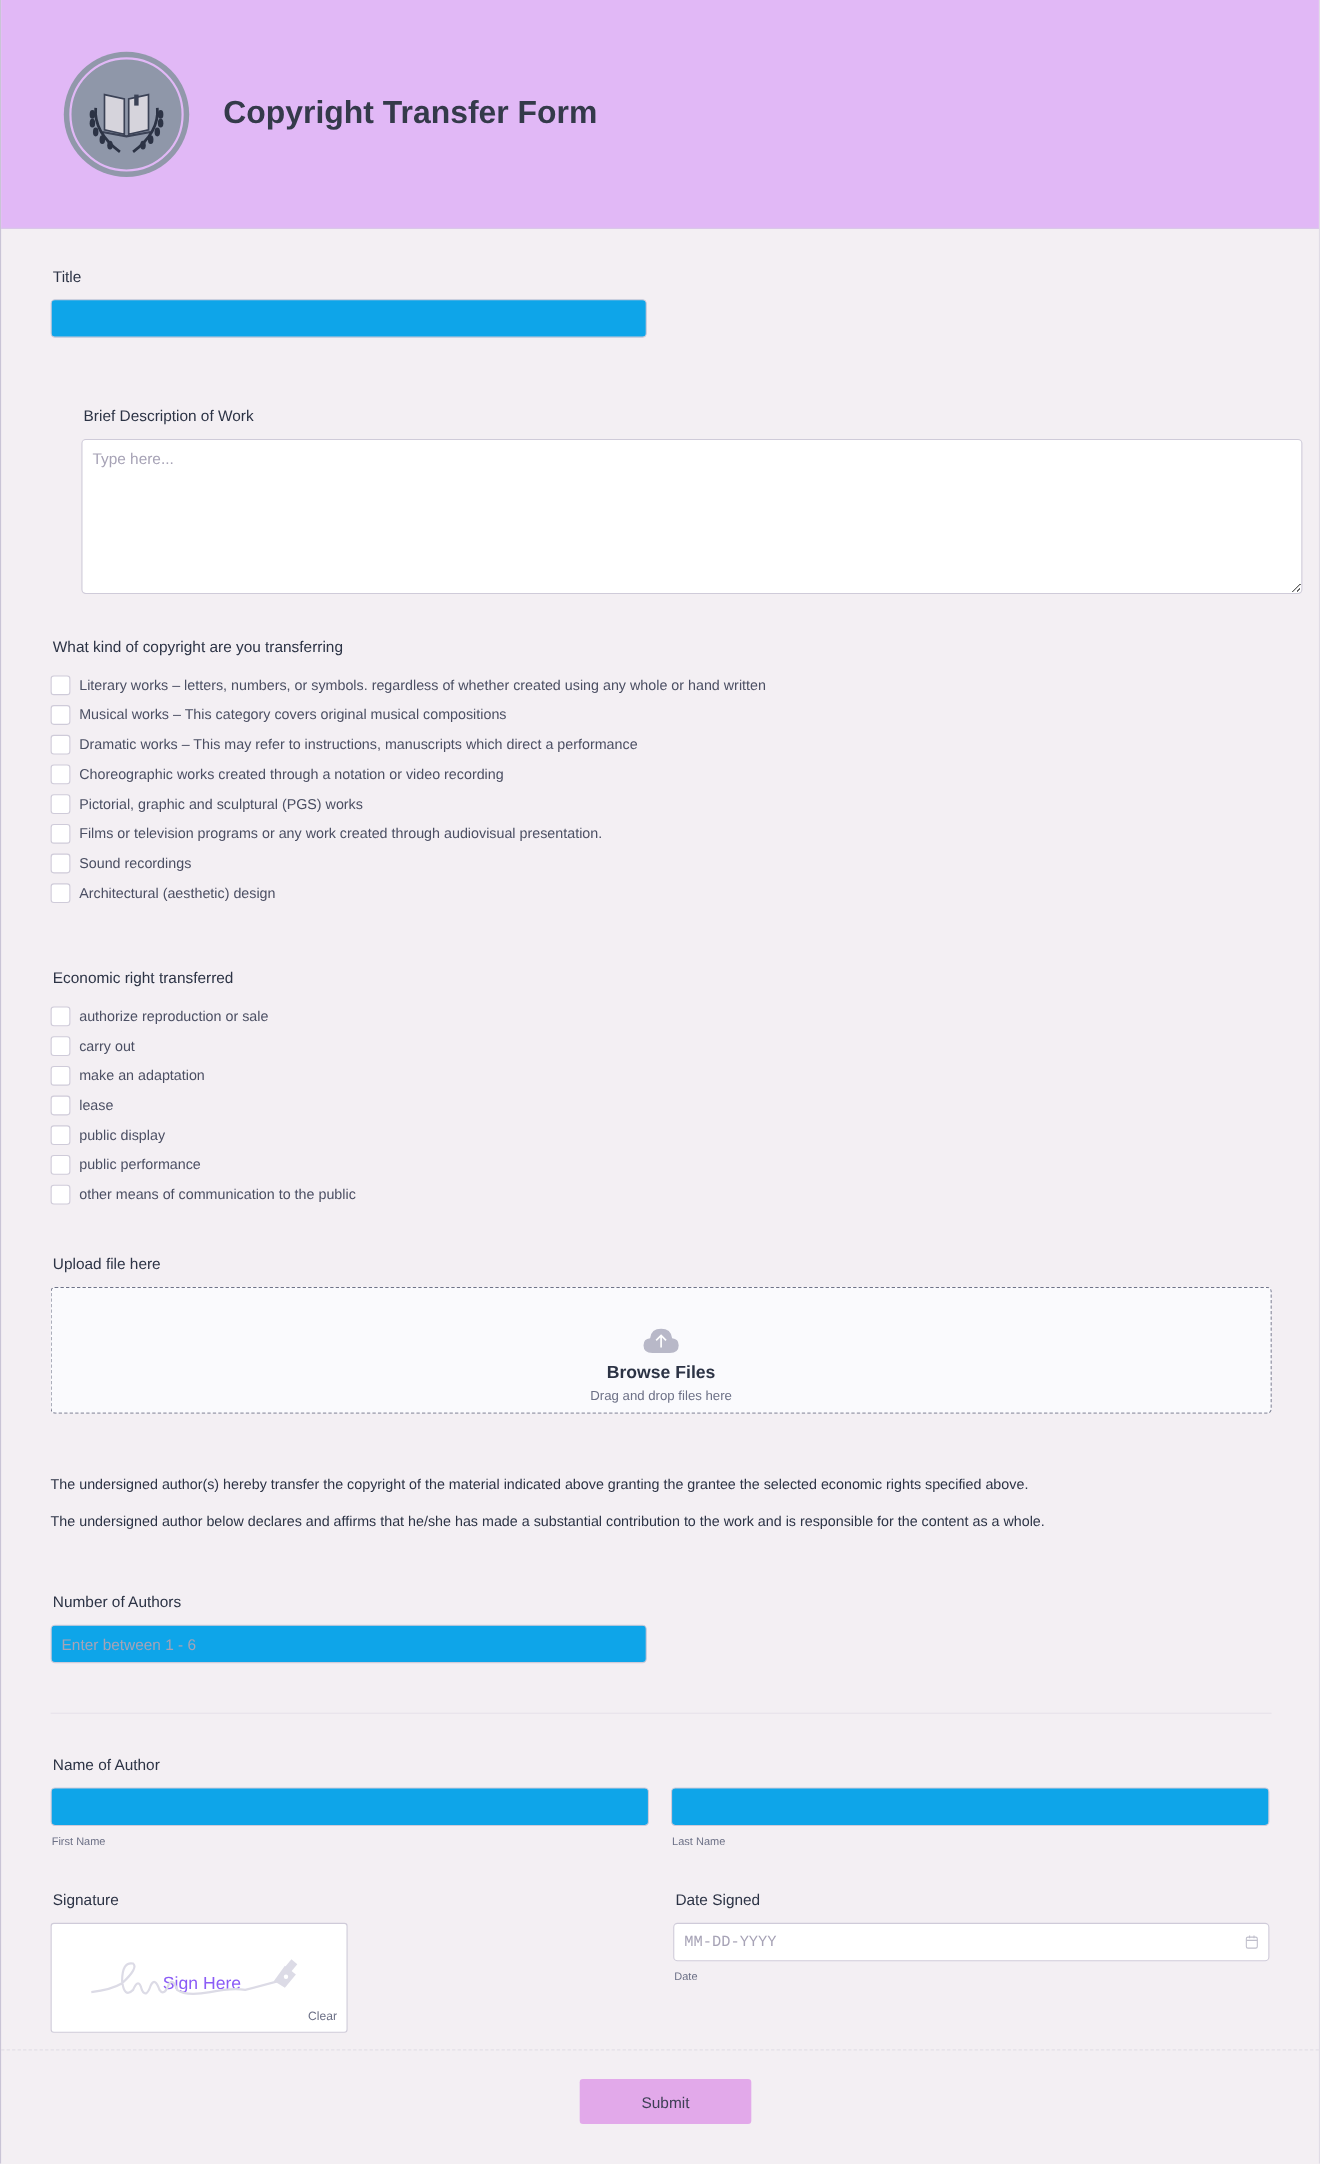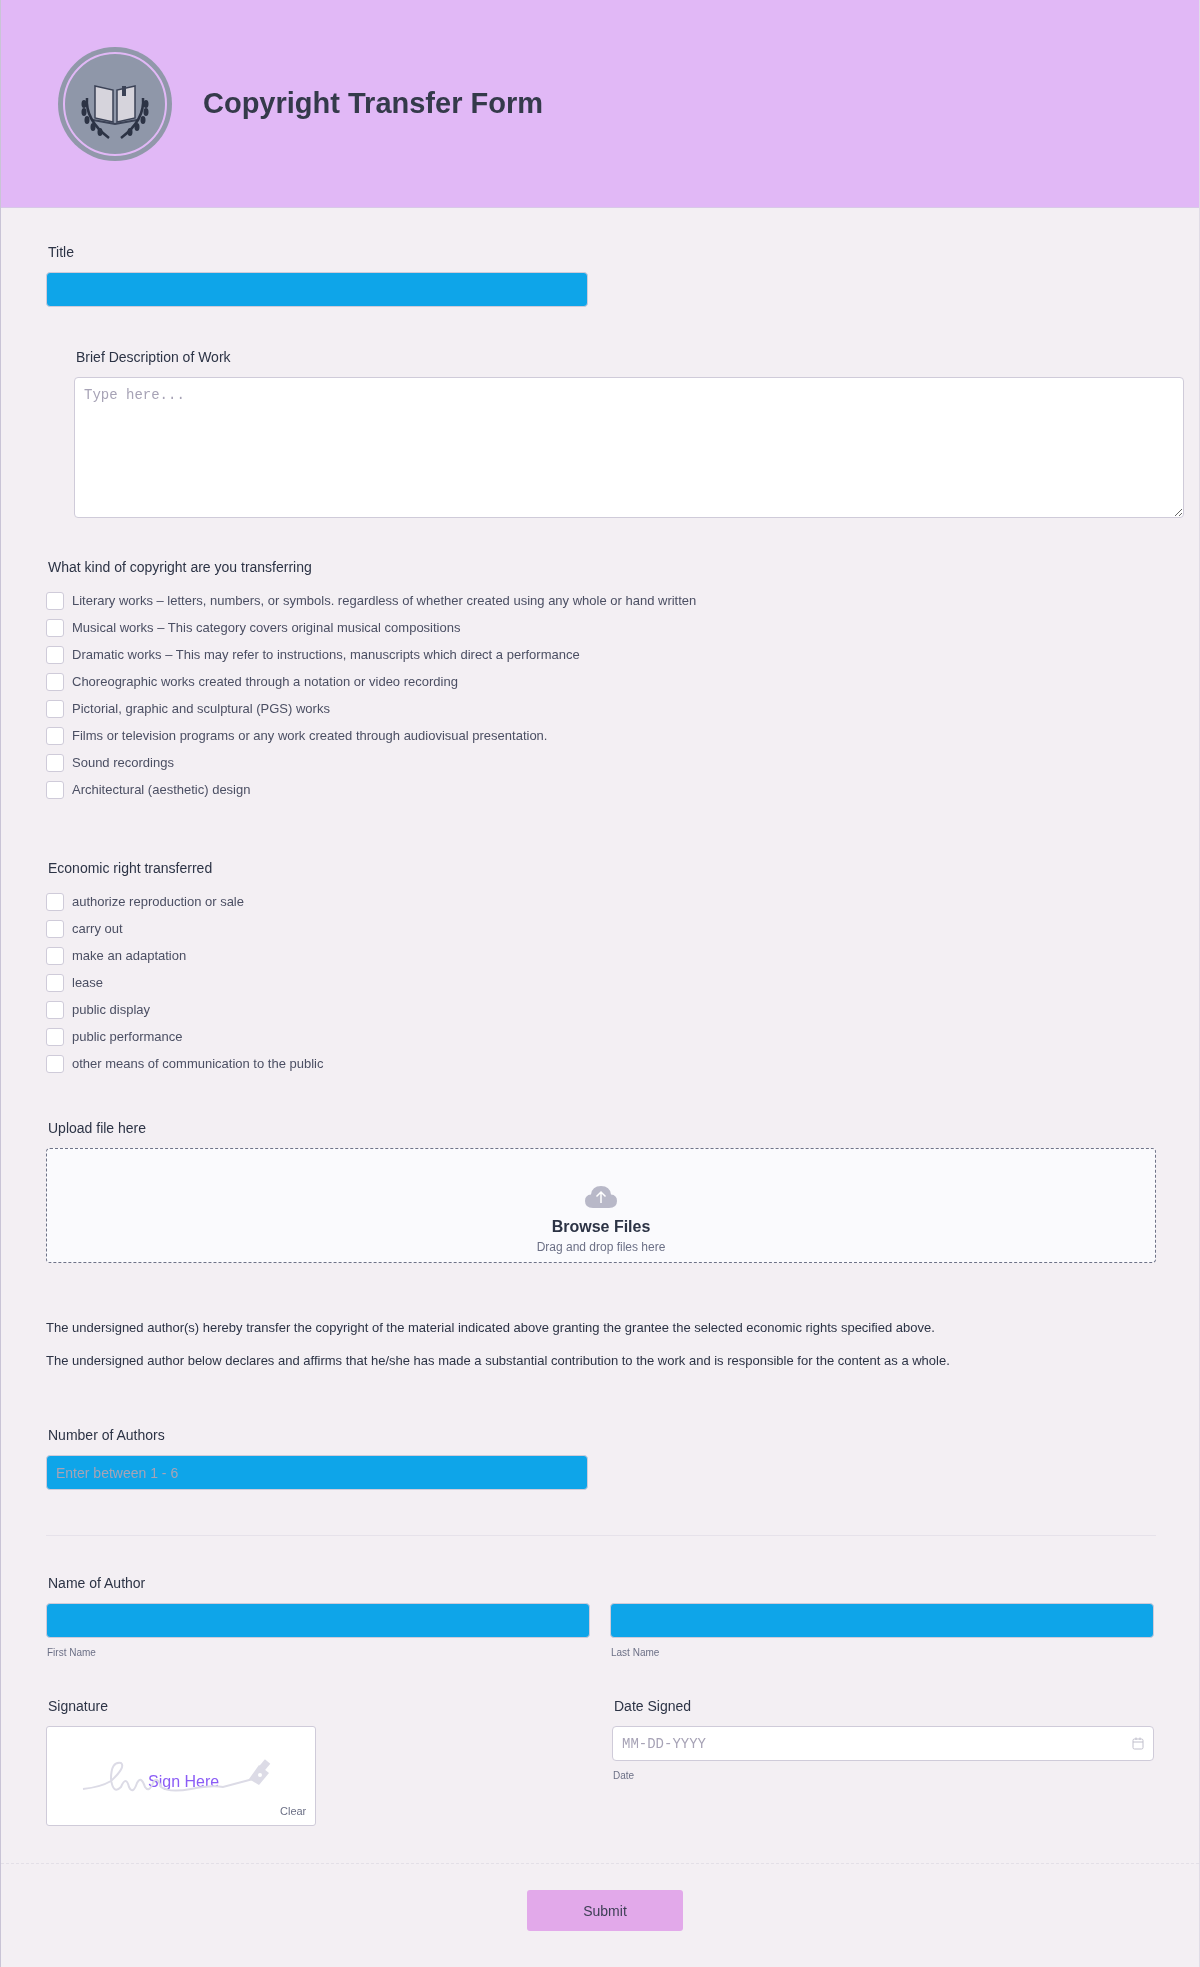"Brief Description of Work" div.field { margin-top: 41px -> 63px }
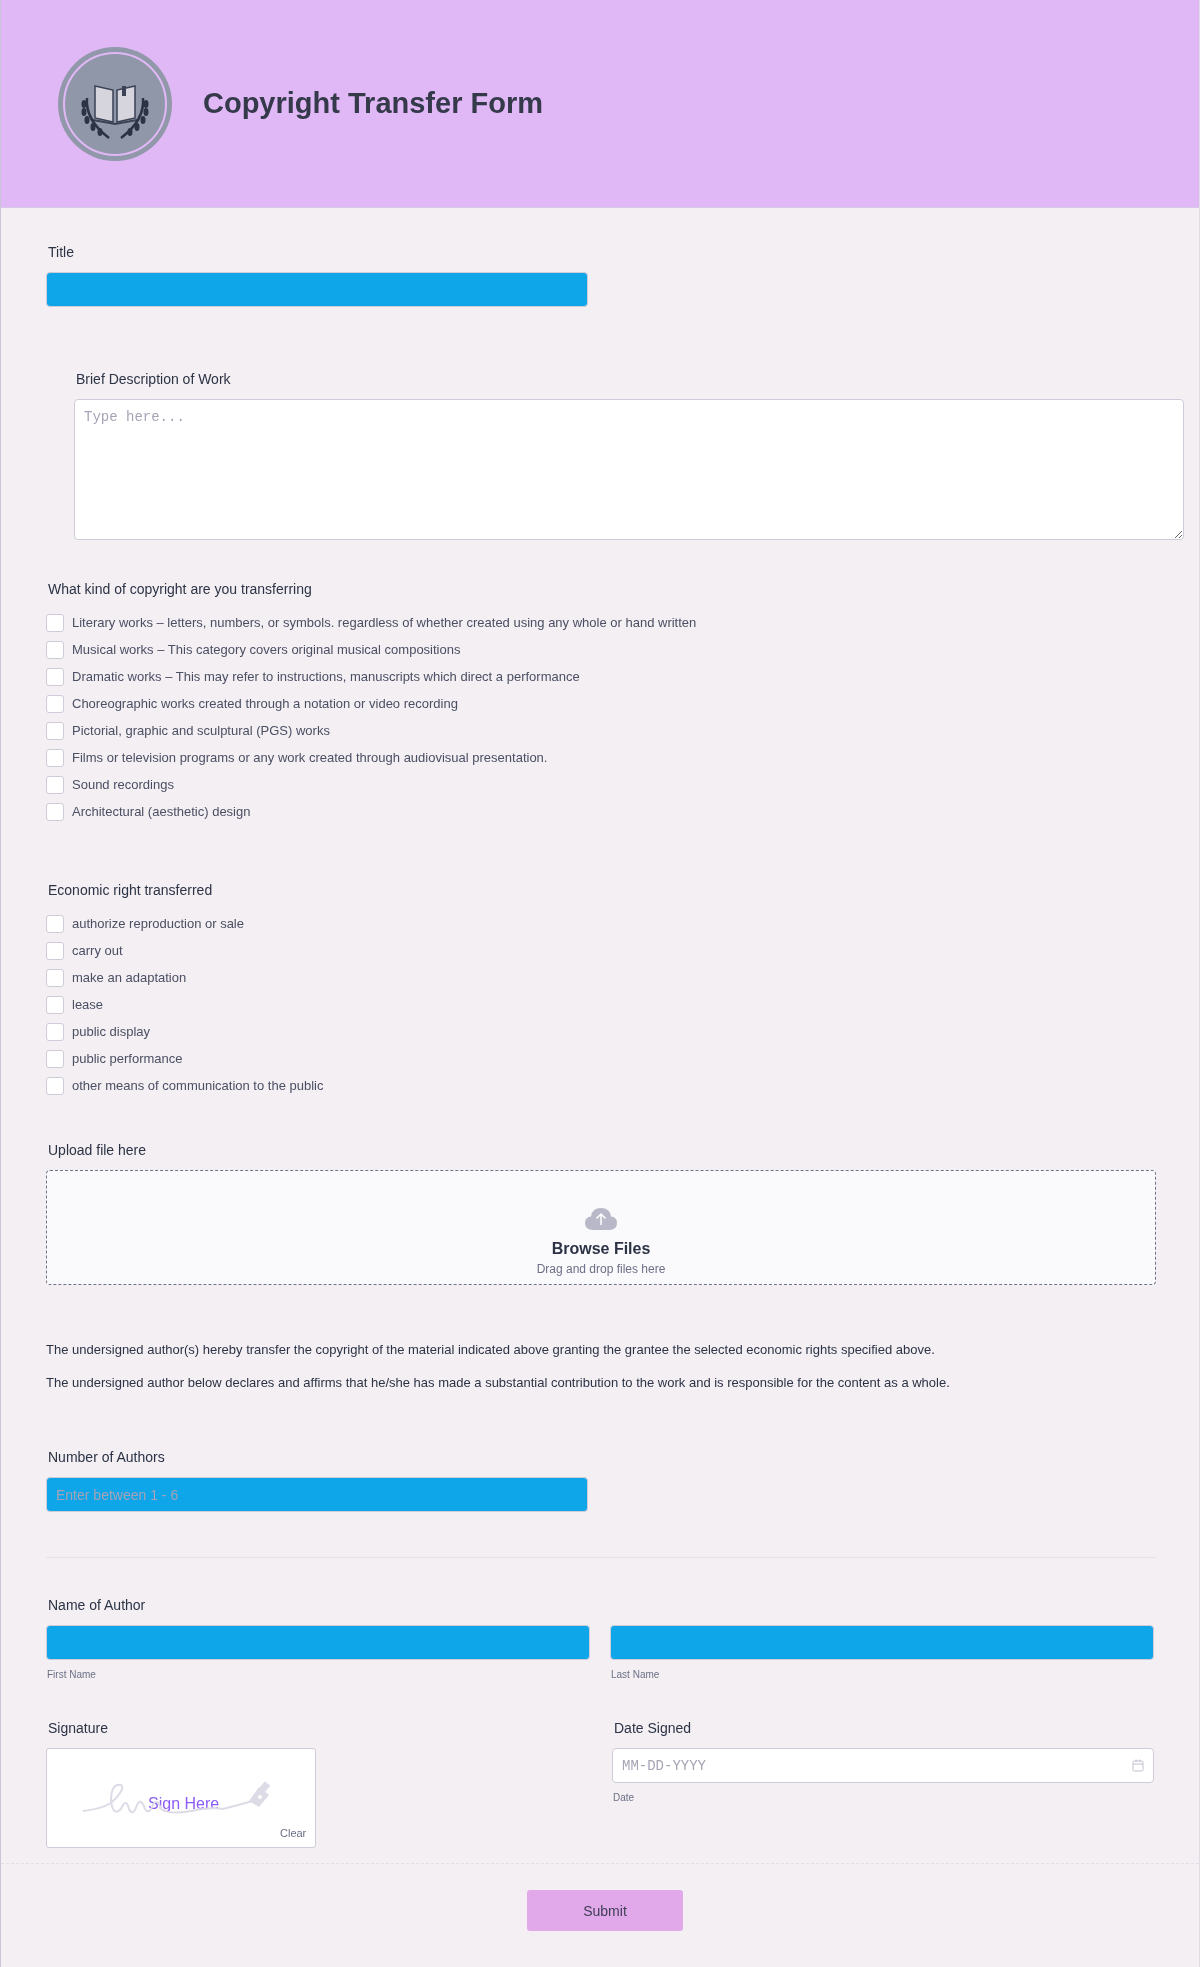"Type here..." .textarea { font-family: Liberation Mono, monospace -> Liberation Sans, sans-serif }
